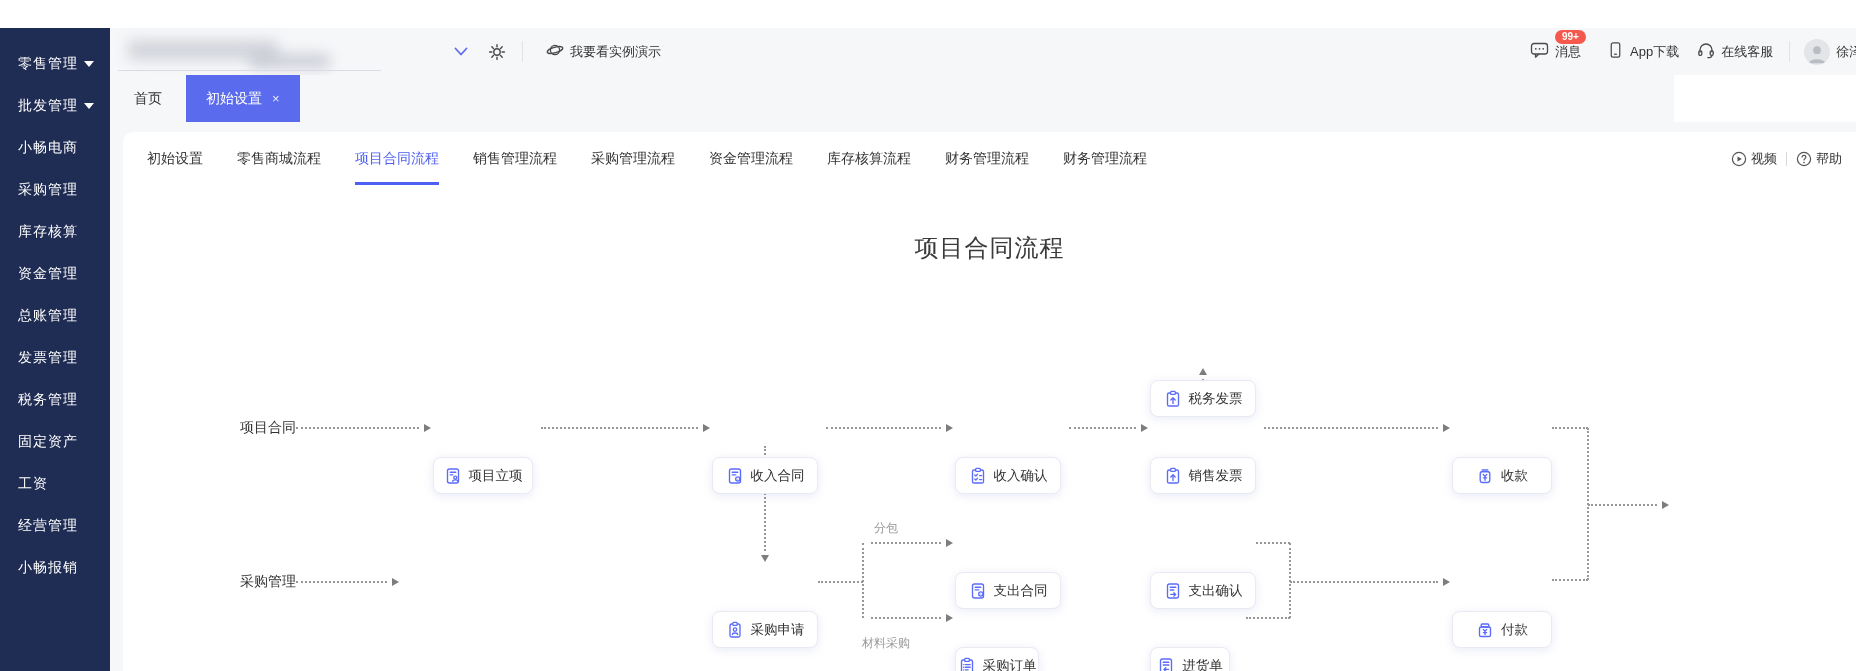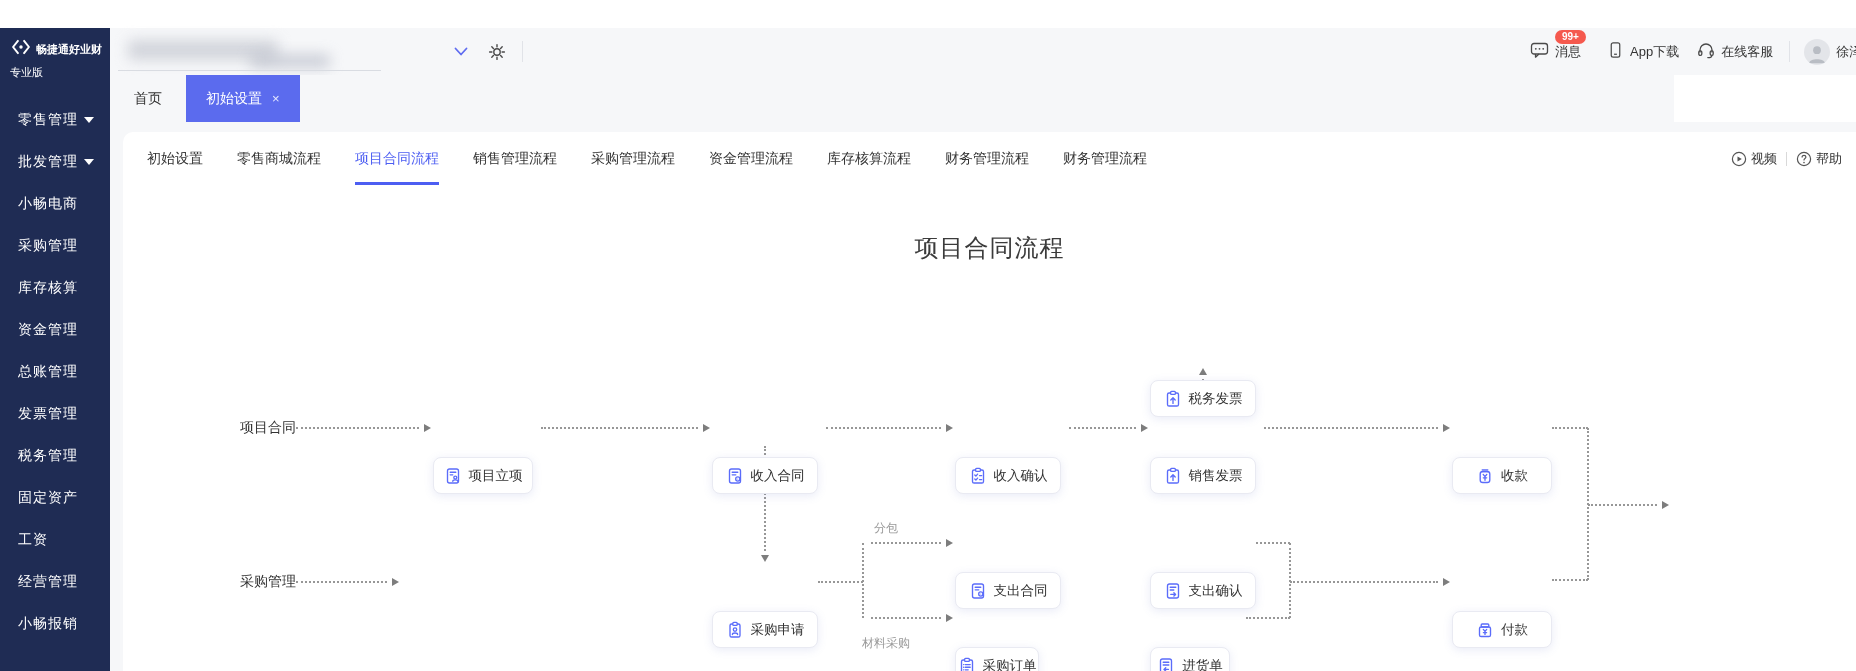"畅捷通好业财" div.logo-block { html: <div> <div> <span> <svg> <path></path> <path></path> <circle></circle> </svg> </span> <span>畅捷通好业财</span> </div> <div>专业版</div> </div> -> none }
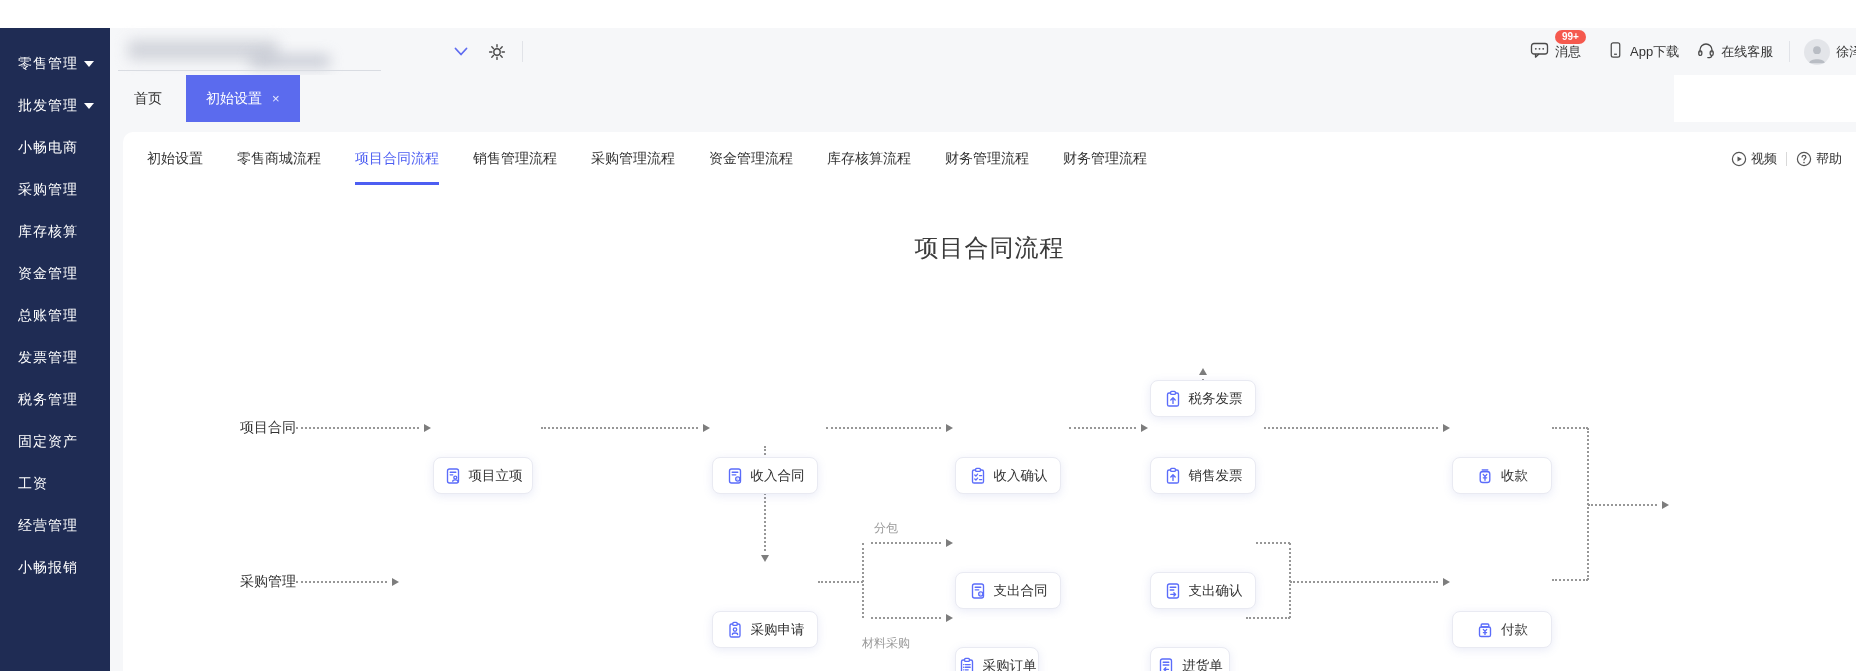"我要看实例演示" div.hd-ic { html: none -> <div> <span> <svg> <circle></circle> <ellipse></ellipse> </svg> </span> <span>我要看实例演示</span> </div> }
